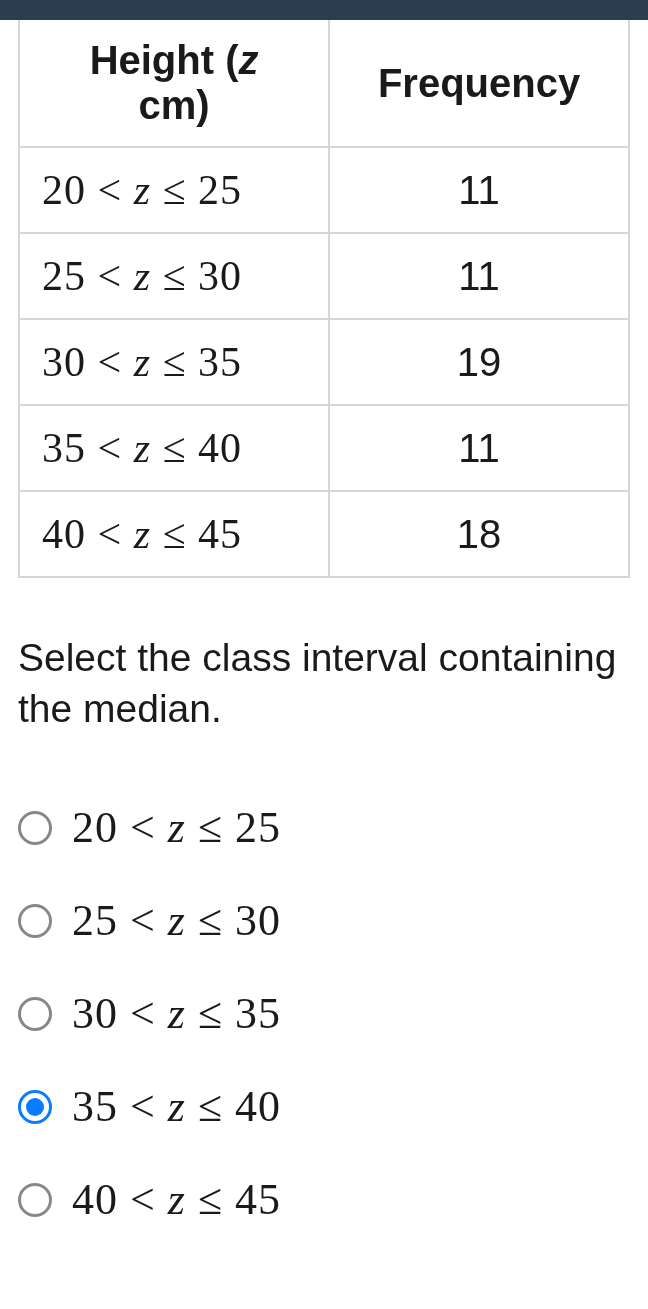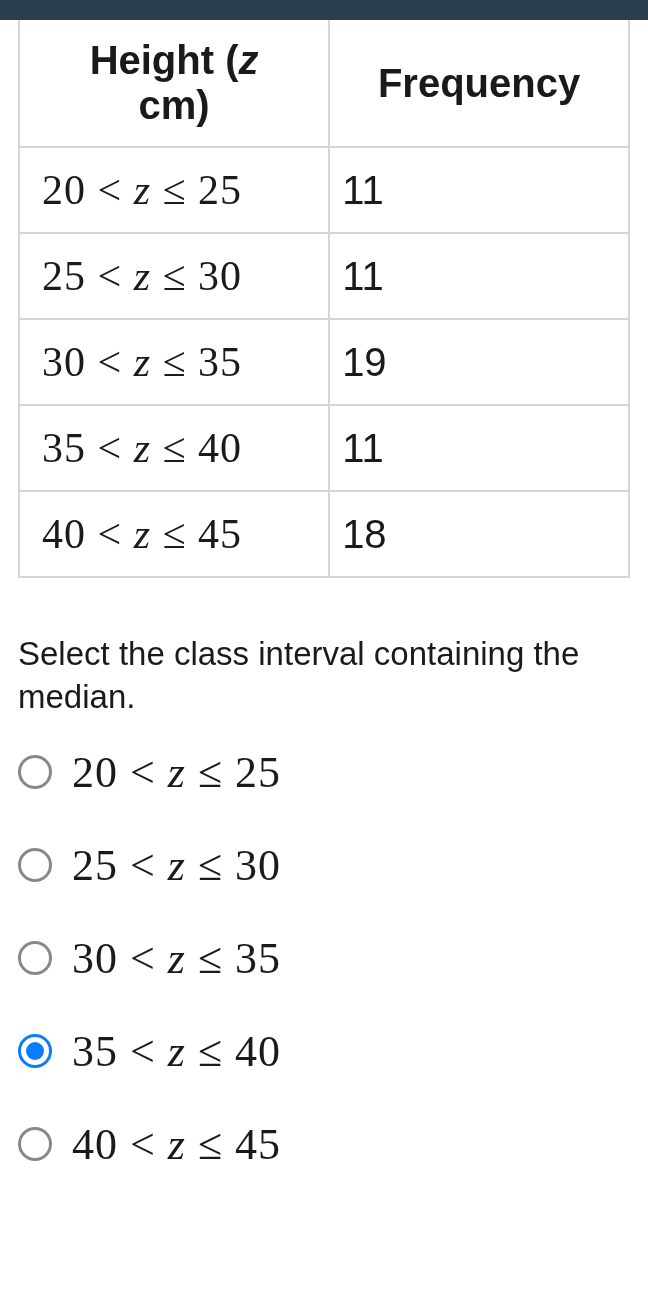"11" th, td { text-align: none -> center }
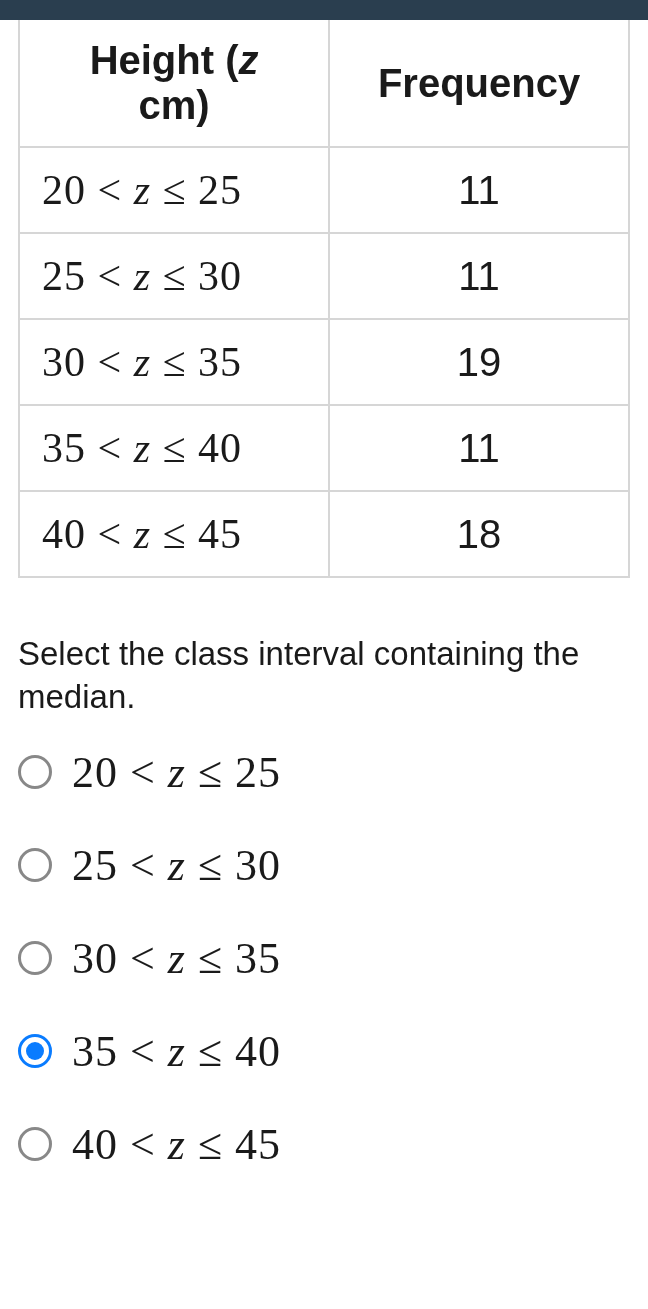"Select the class interval containing" .prompt { font-size: 33px -> 39px; margin: 55px 0 28px 0 -> 55px 0 68px 0 }
